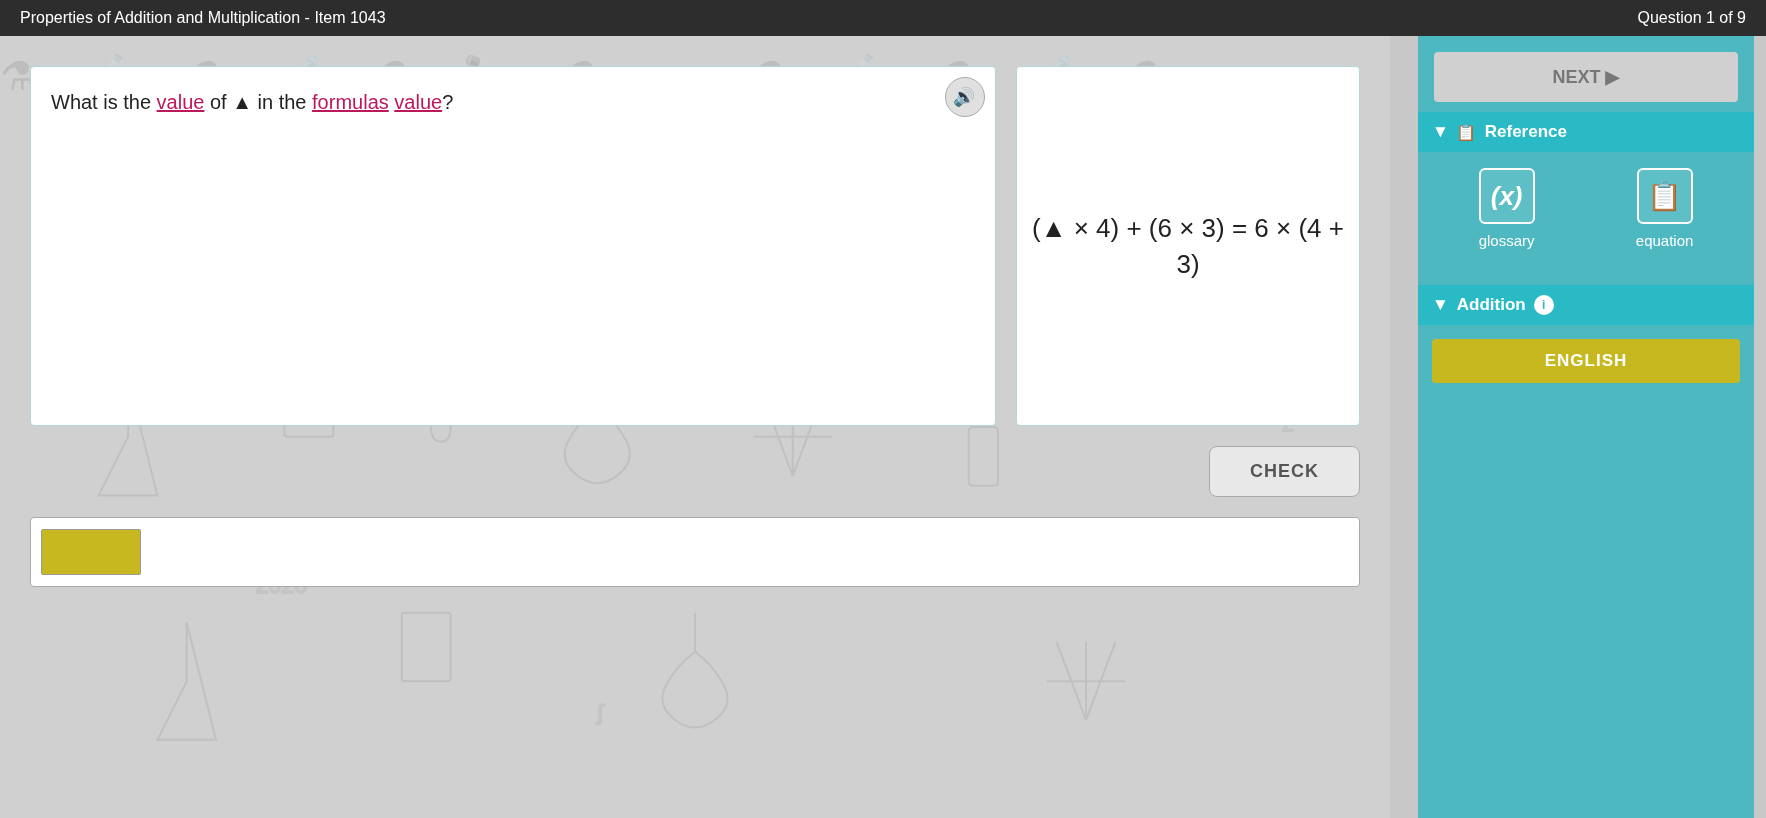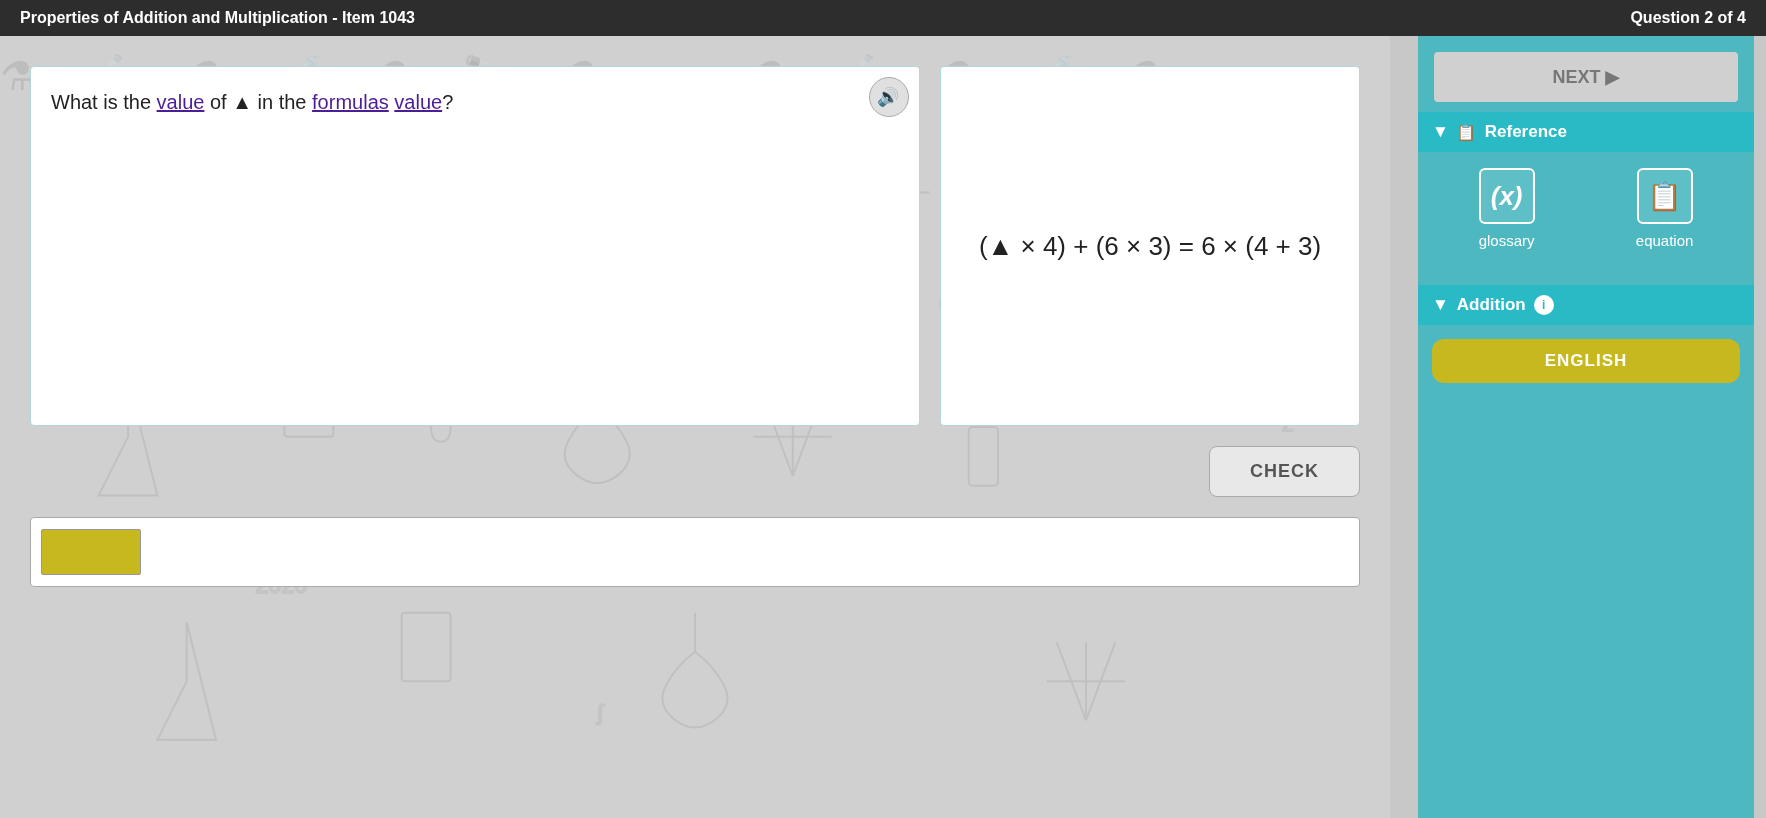"Properties of Addition and" #header { font-weight: bold -> normal }
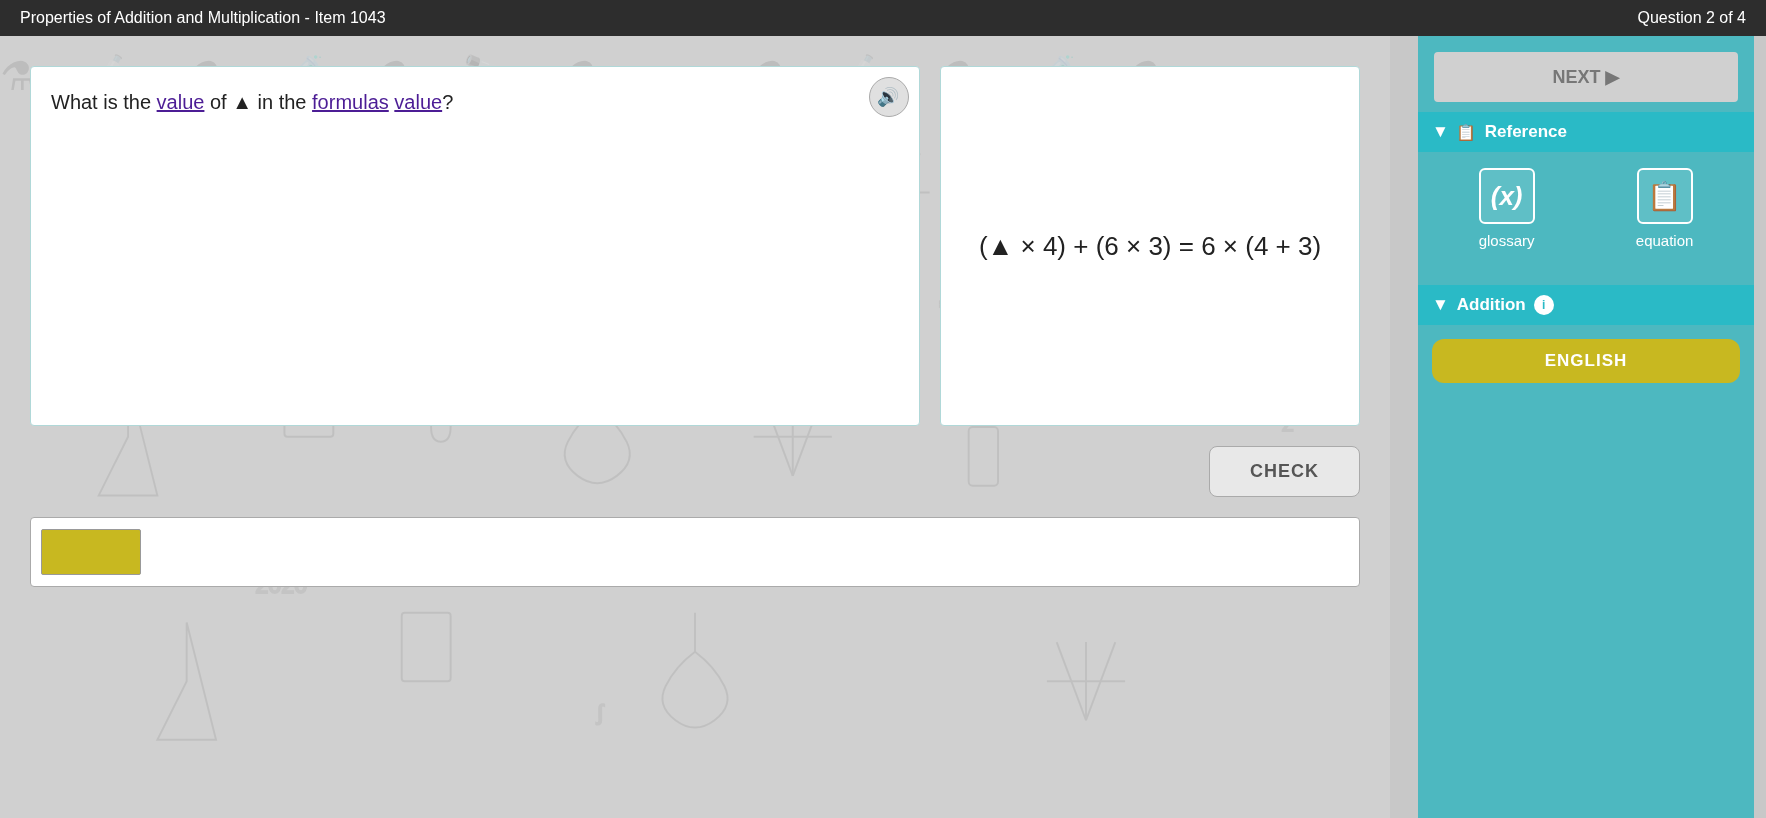"Question 2 of 4" span { text: 2 of 4 -> 1 of 9 }
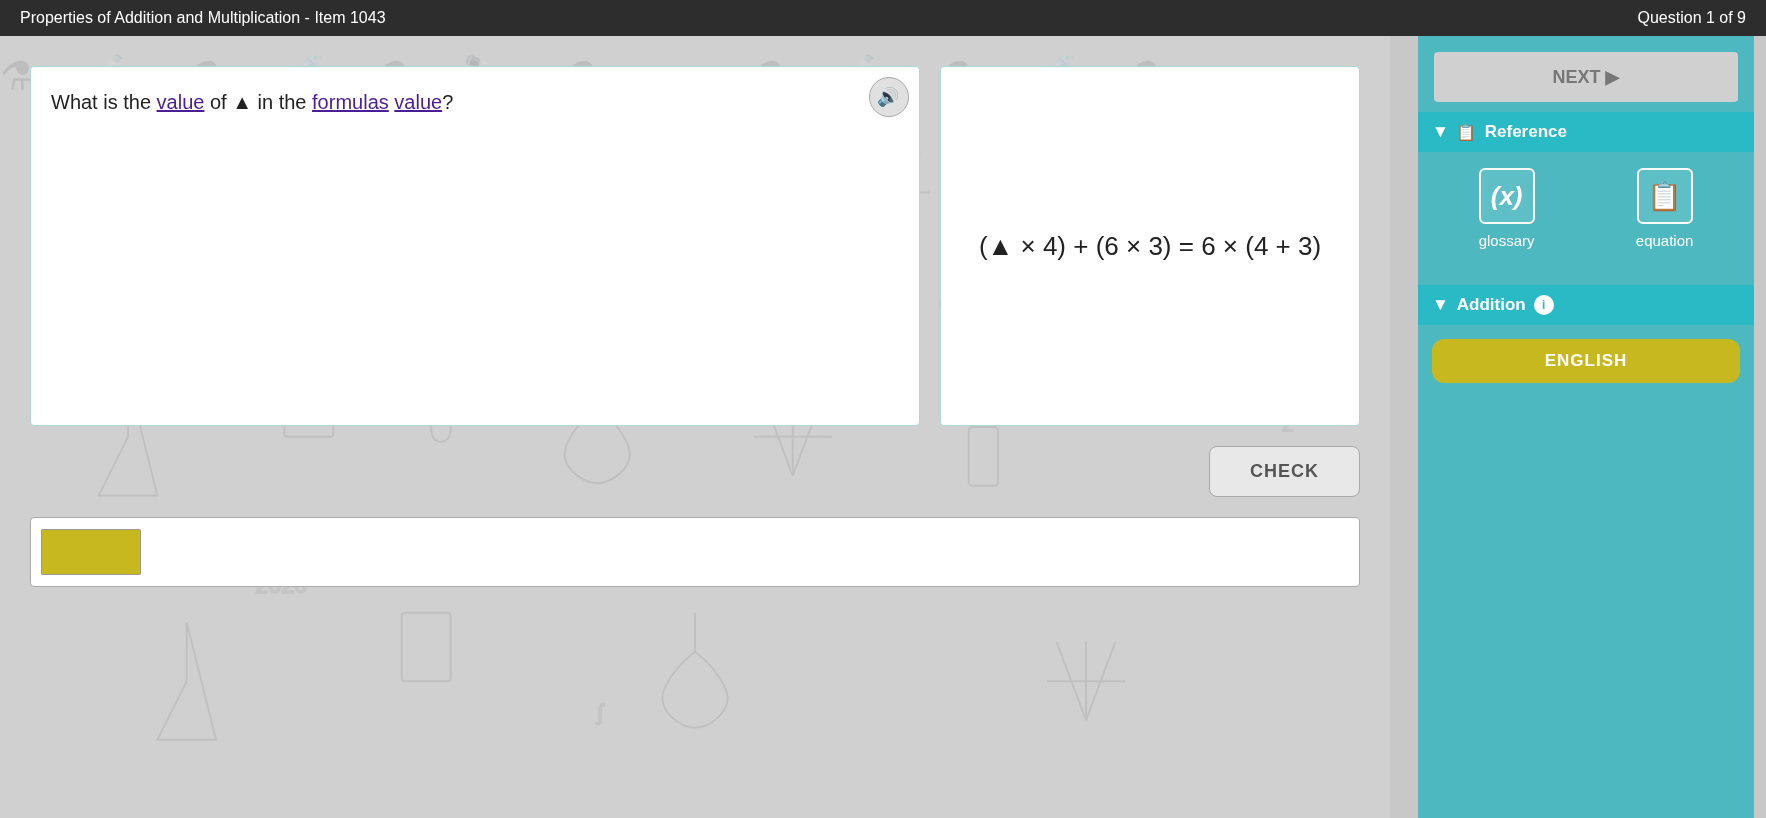"value" #question-text .underline-link { color: #4c1d95 -> #be185d }
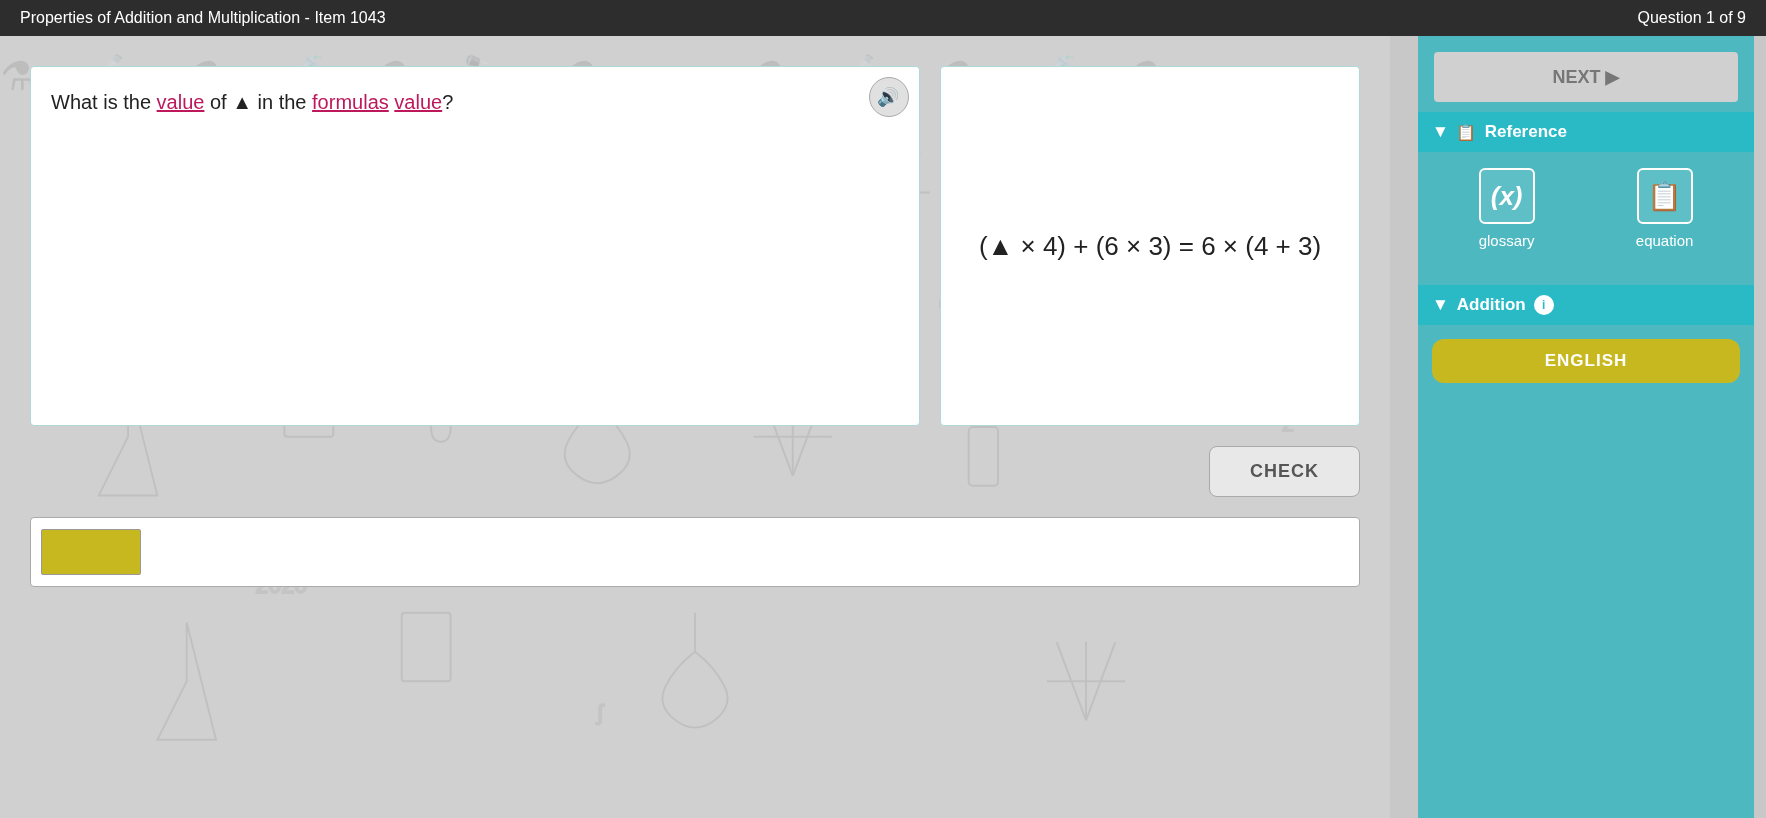"(▲ × 4) + (6" #equation-panel { width: 420px -> 344px }
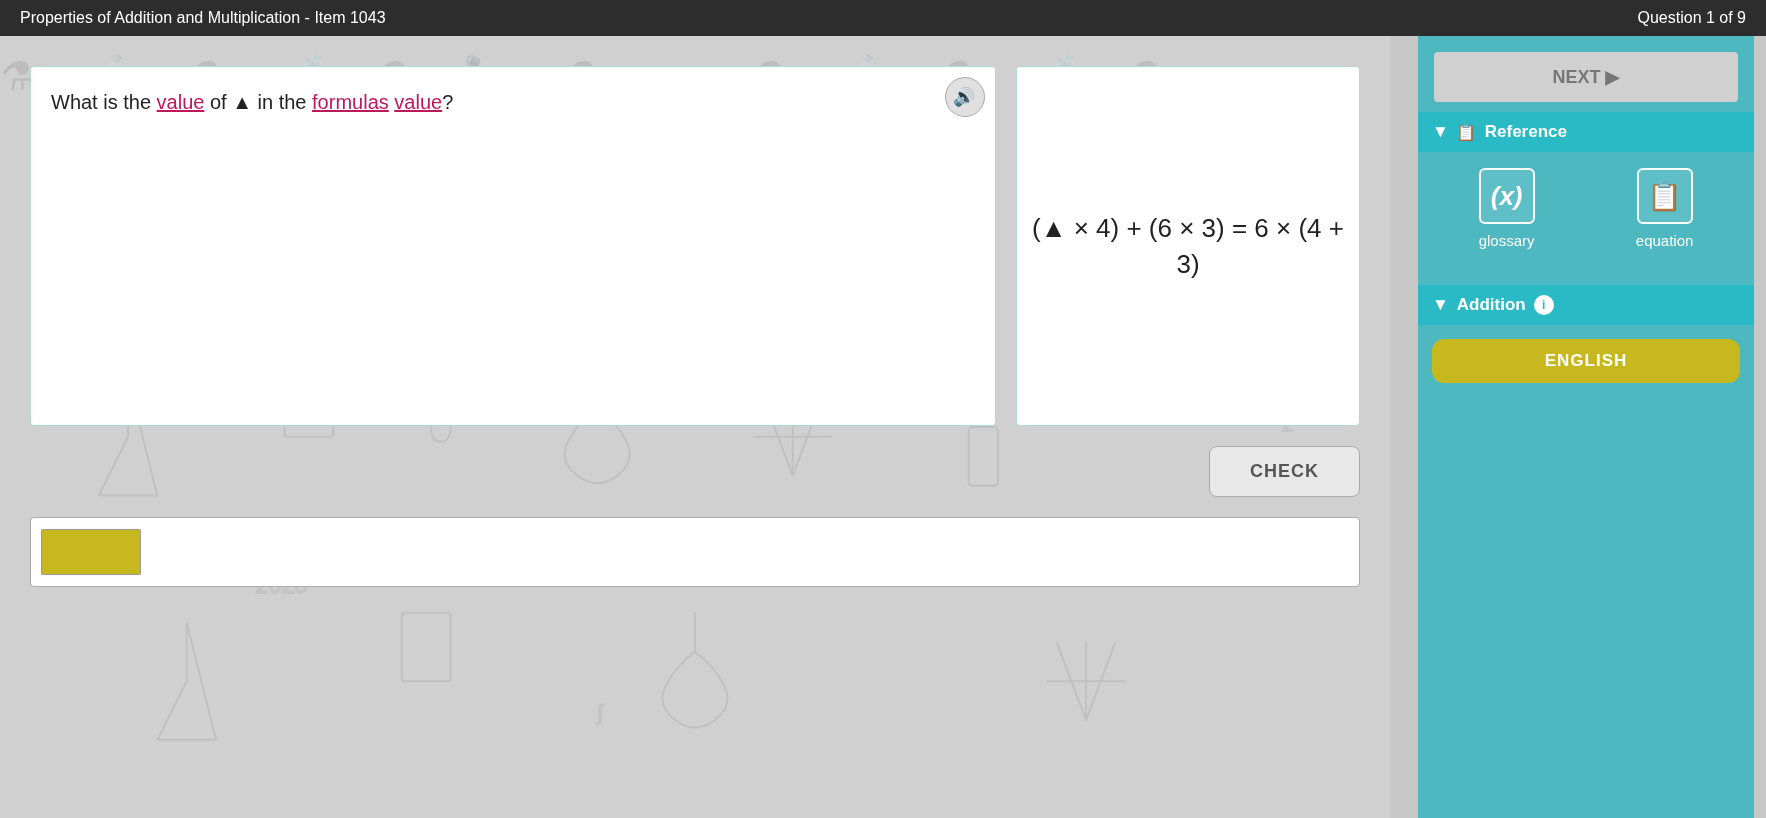"ENGLISH" #english-btn { border-radius: 12px -> 4px }
